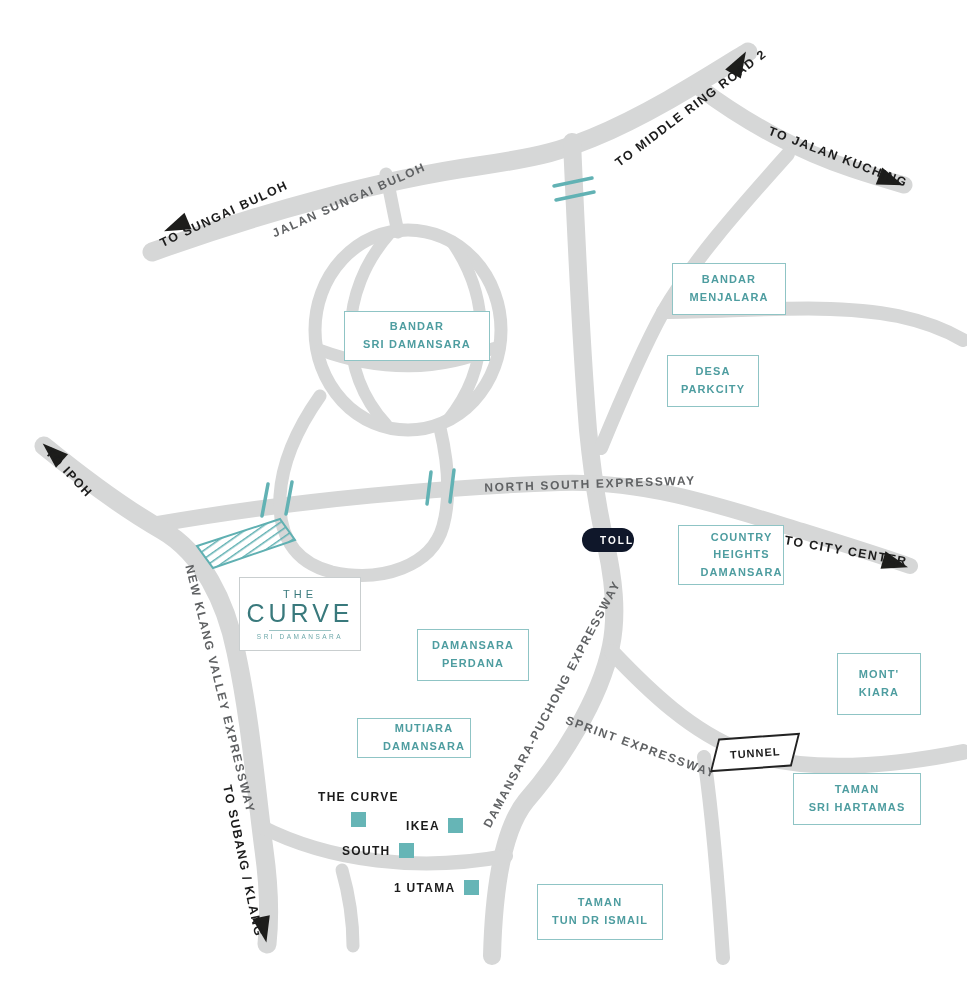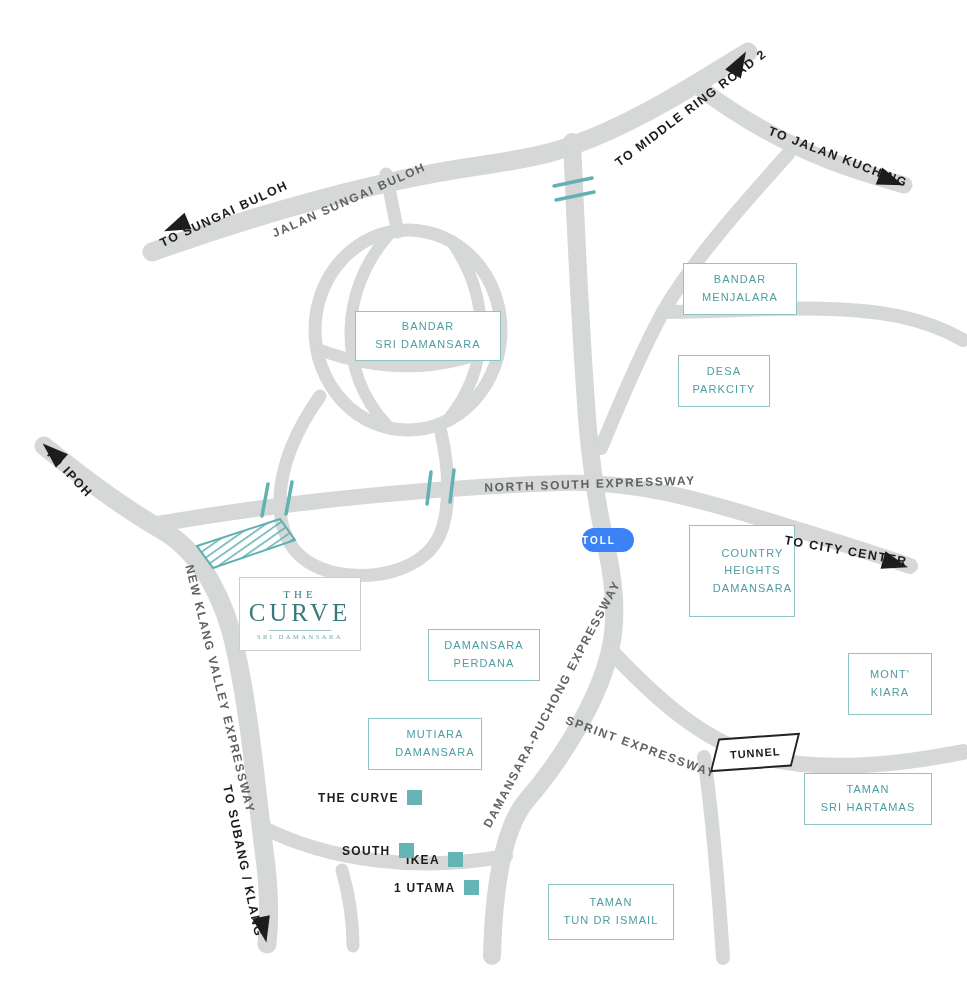"BANDAR" .area { font-weight: normal -> bold; margin-left: 11px -> none }
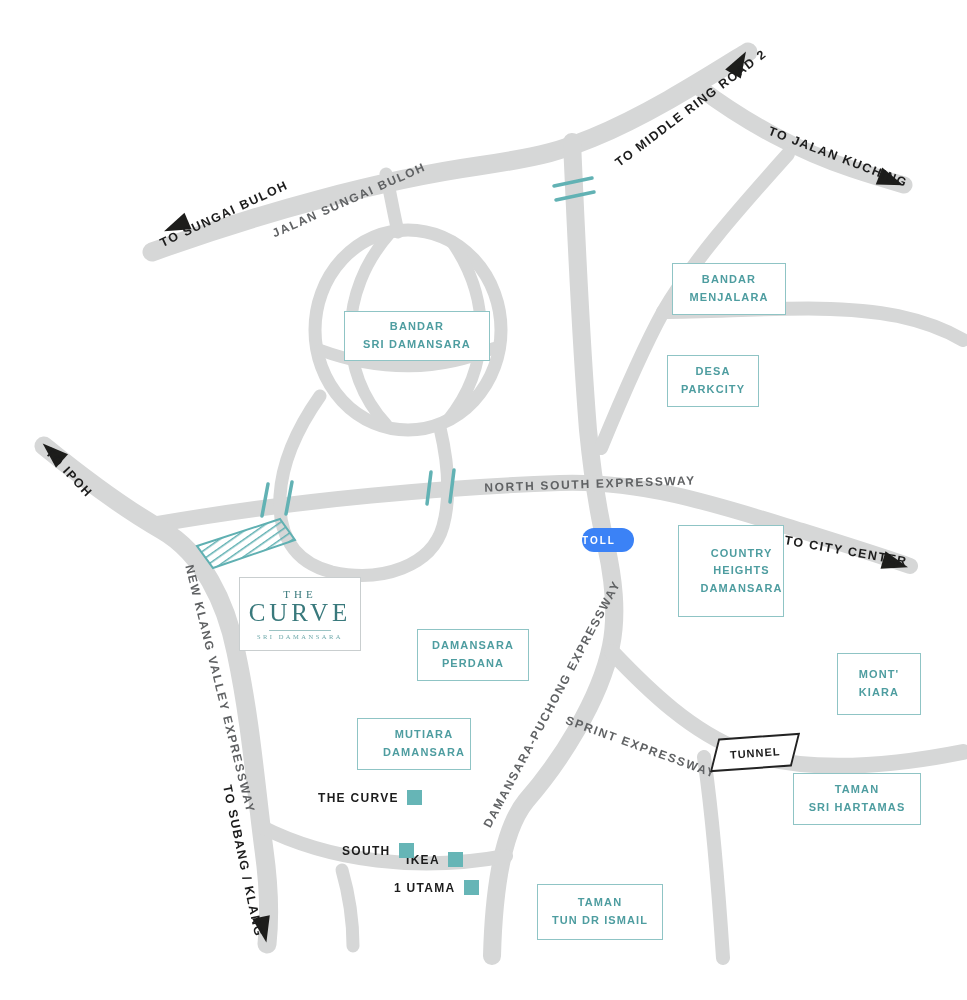"TOLL" .toll { background: #3b82f6 -> #0f172a; justify-content: flex-start -> flex-end }
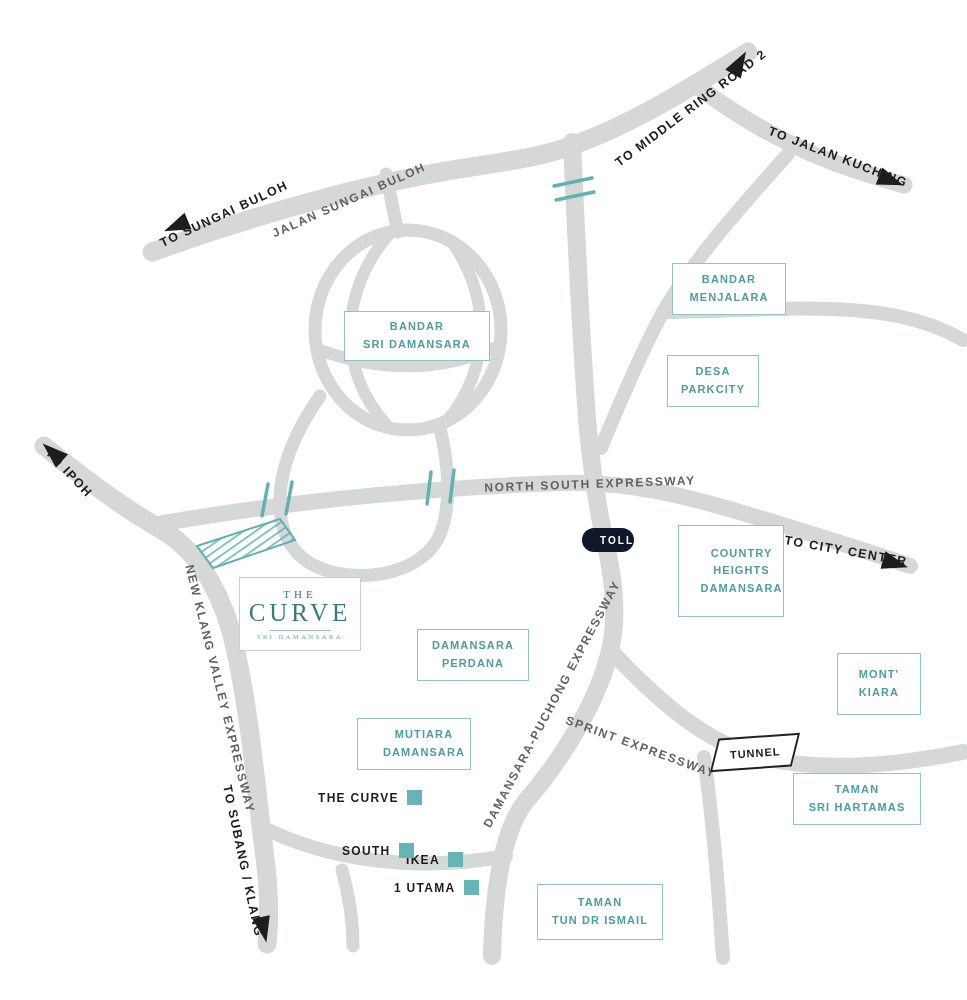"COUNTRY" div.area { height: 92px -> 60px }
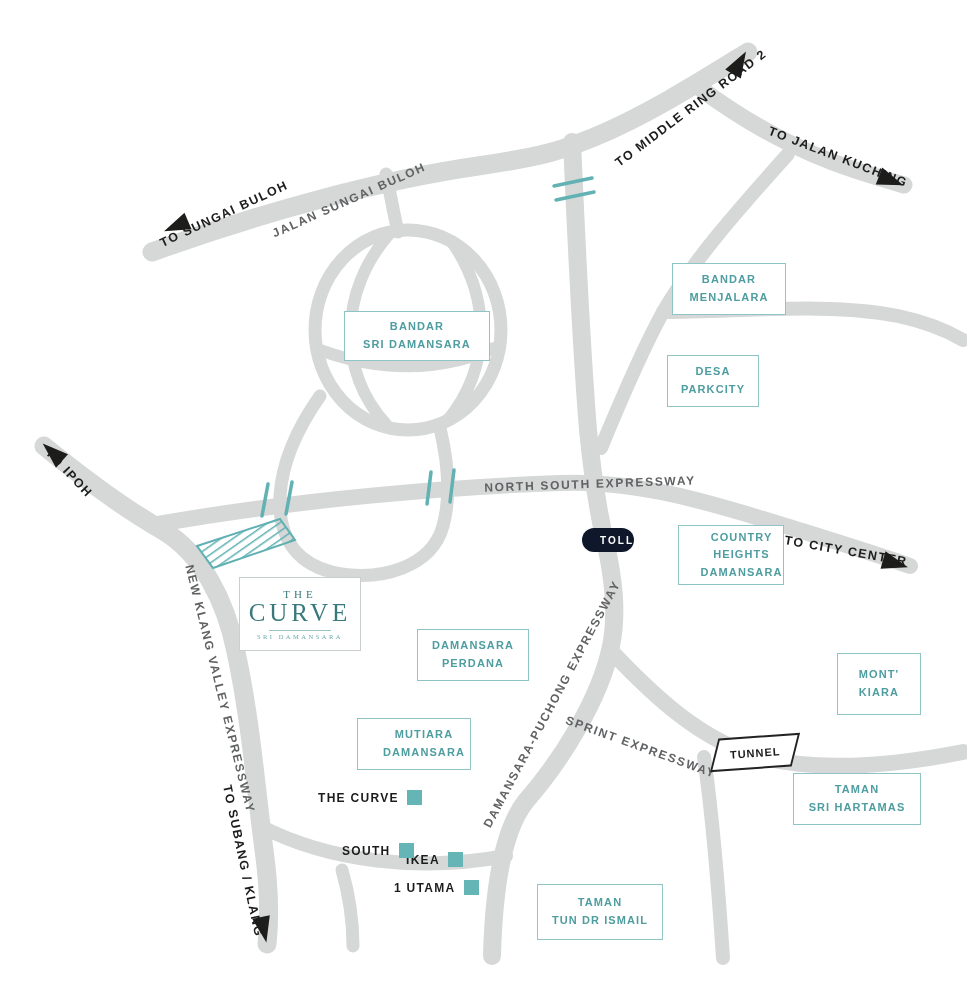"THE" .logo { font-family: Liberation Serif, serif -> Liberation Sans, sans-serif }
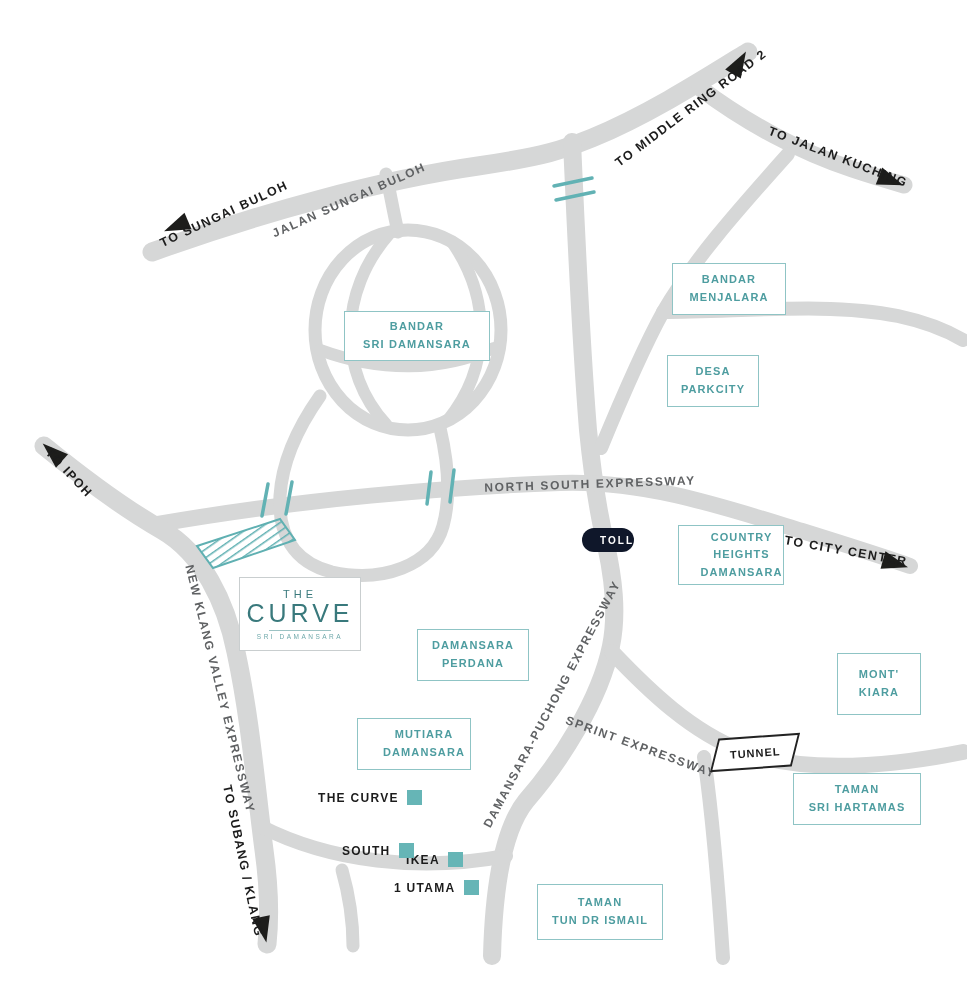"MUTIARA" div.area { height: 52px -> 40px }
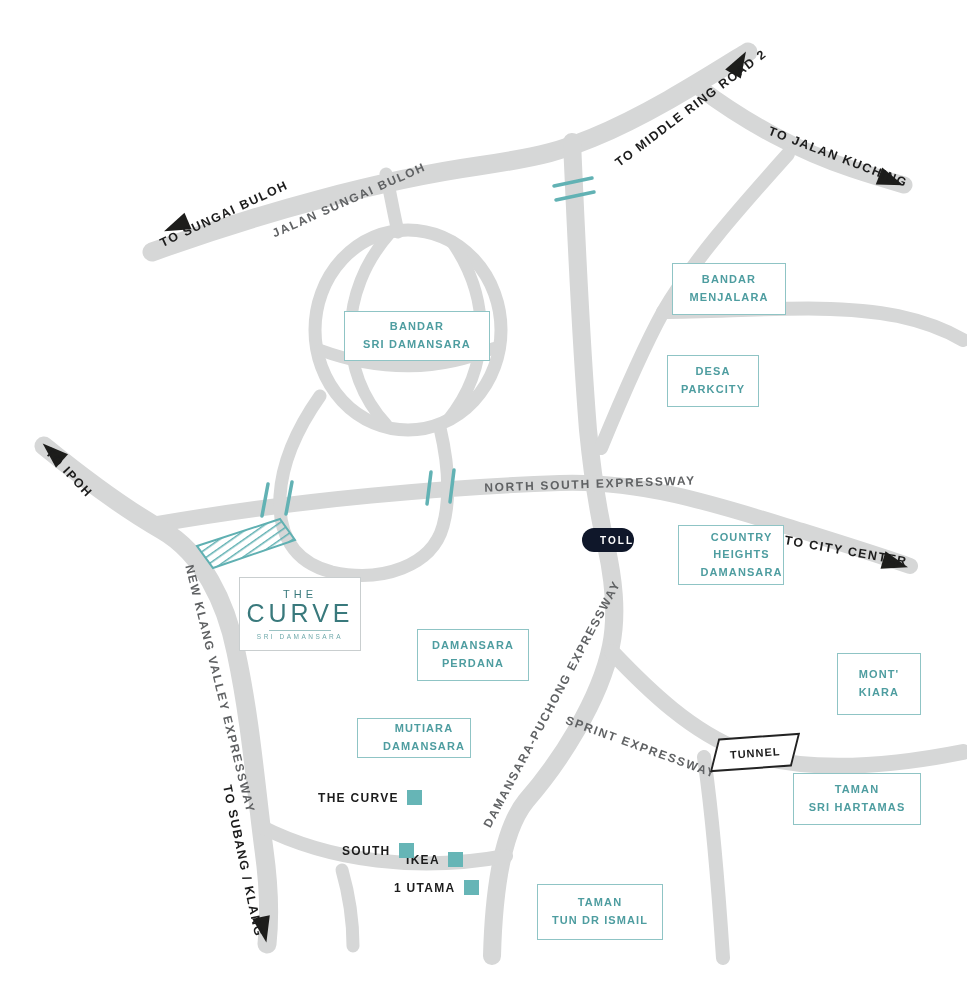"THE CURVE" div.landmark { flex-direction: none -> column }
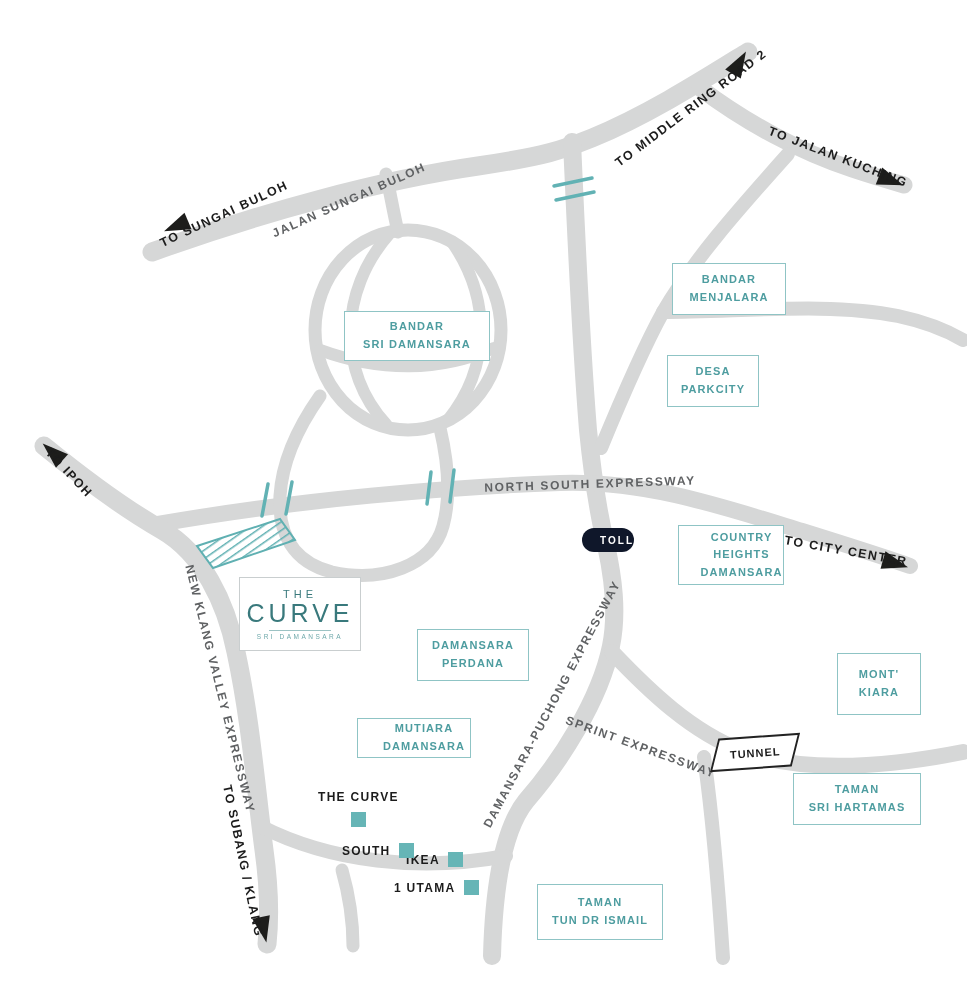"IKEA" div.landmark { margin-top: 34px -> none }
